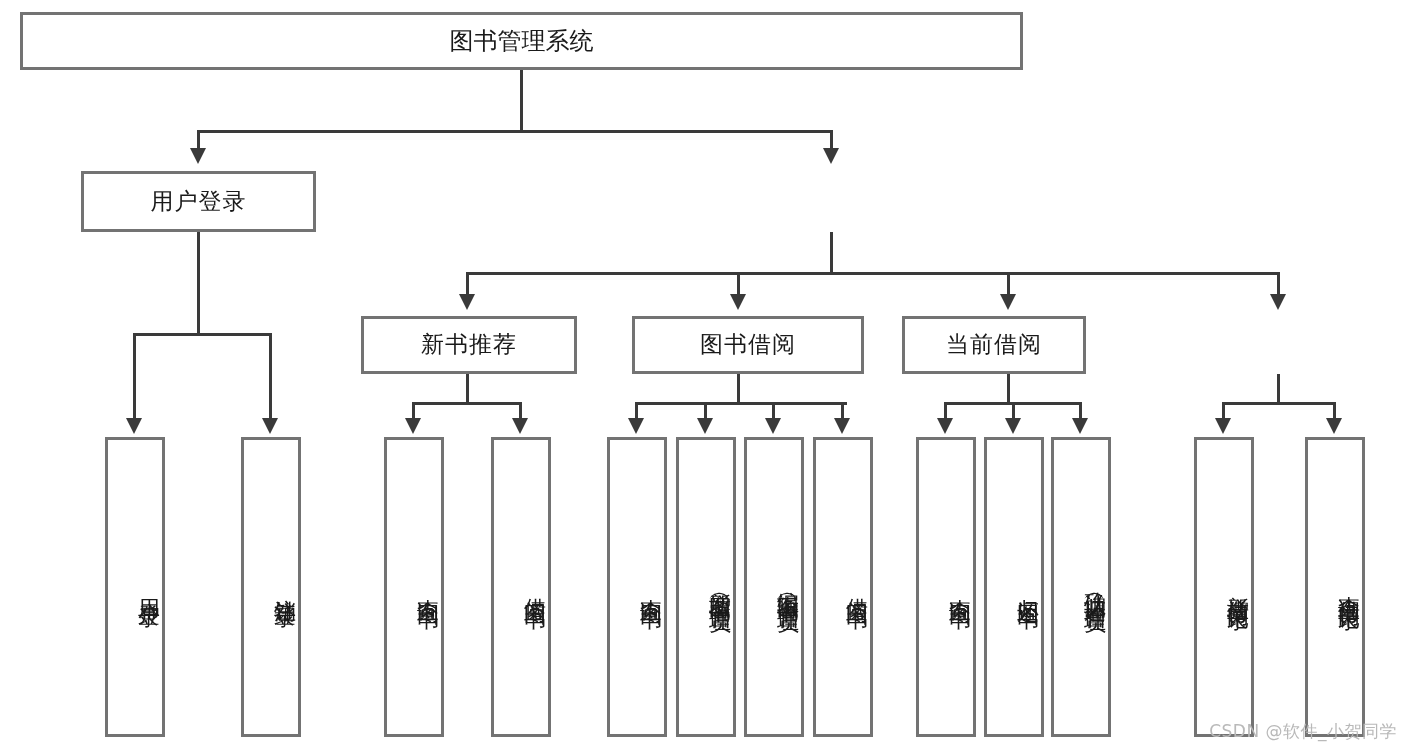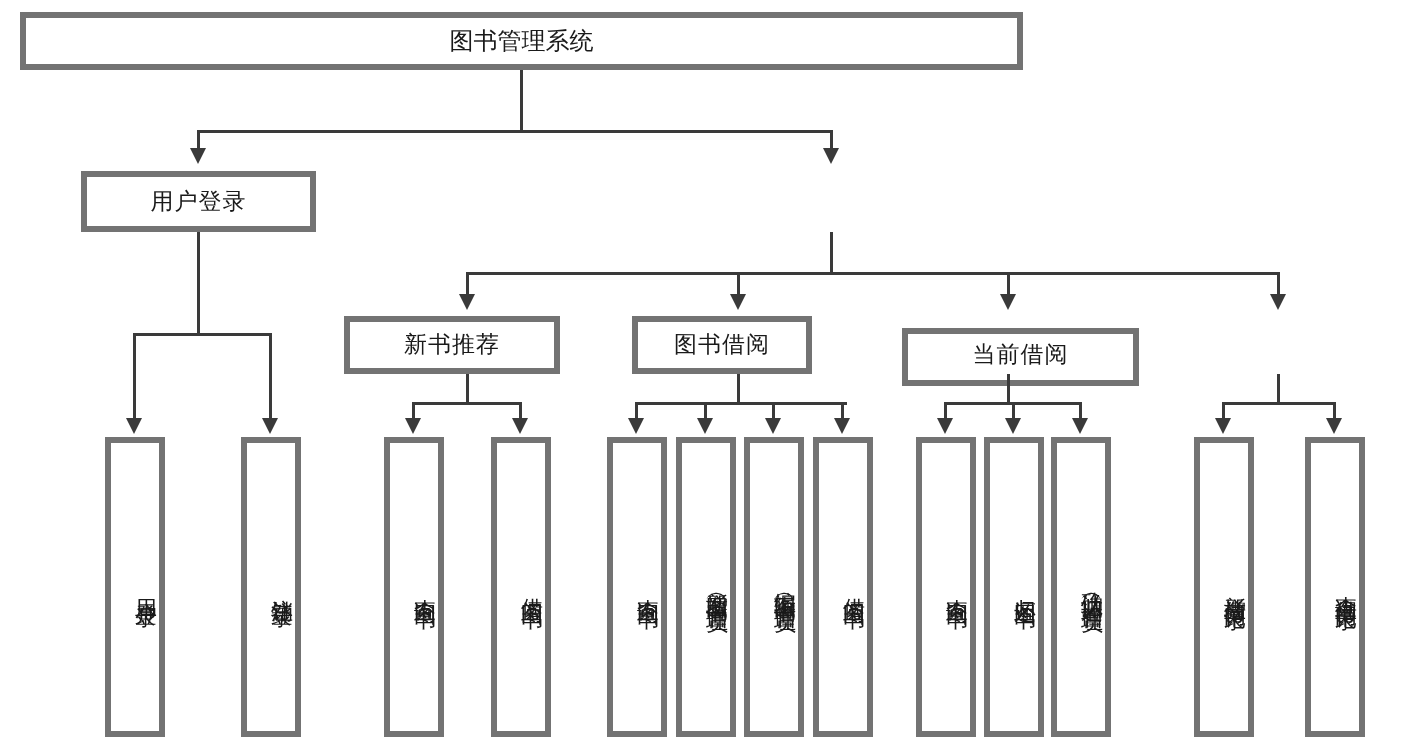"图书管理系统" .node { border: 6px solid #737373 -> 3px solid #737373 }
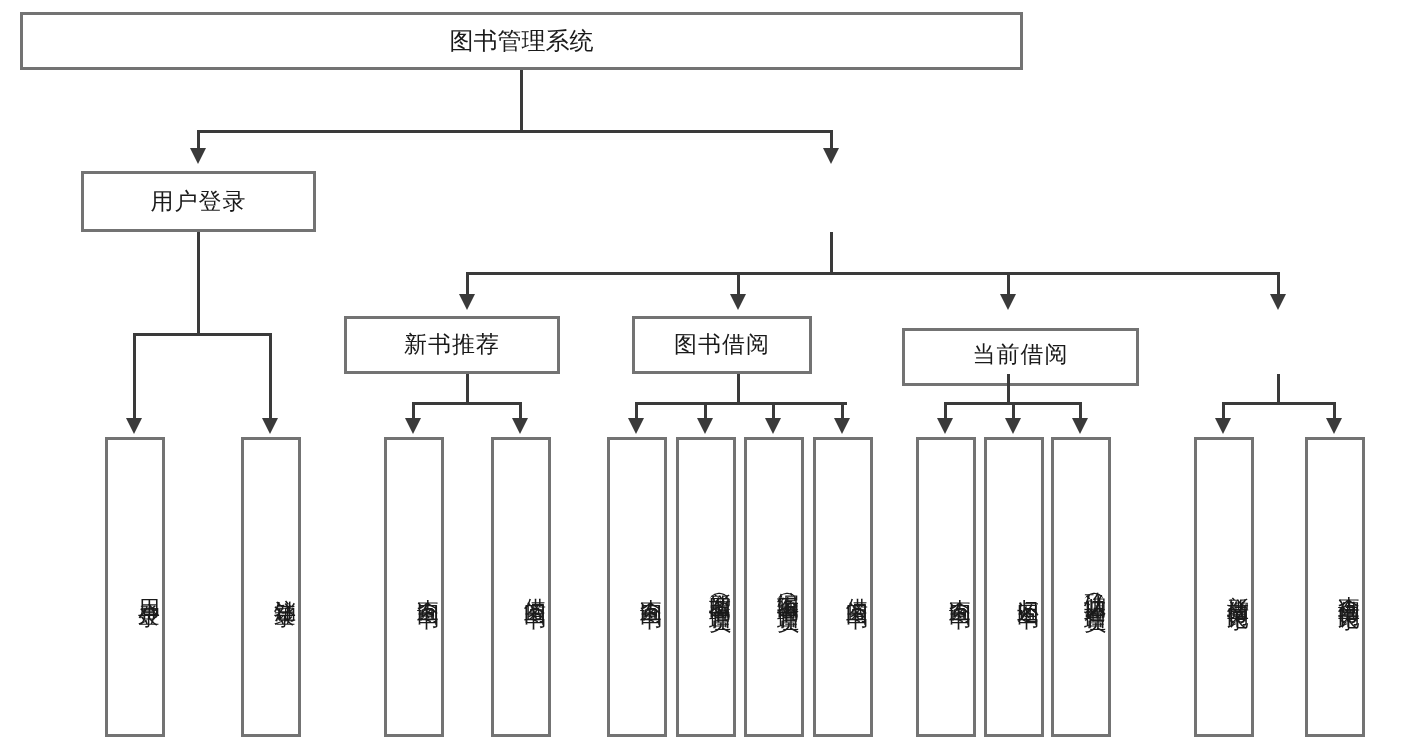"新书推荐" div.node { left: 344px -> 361px }
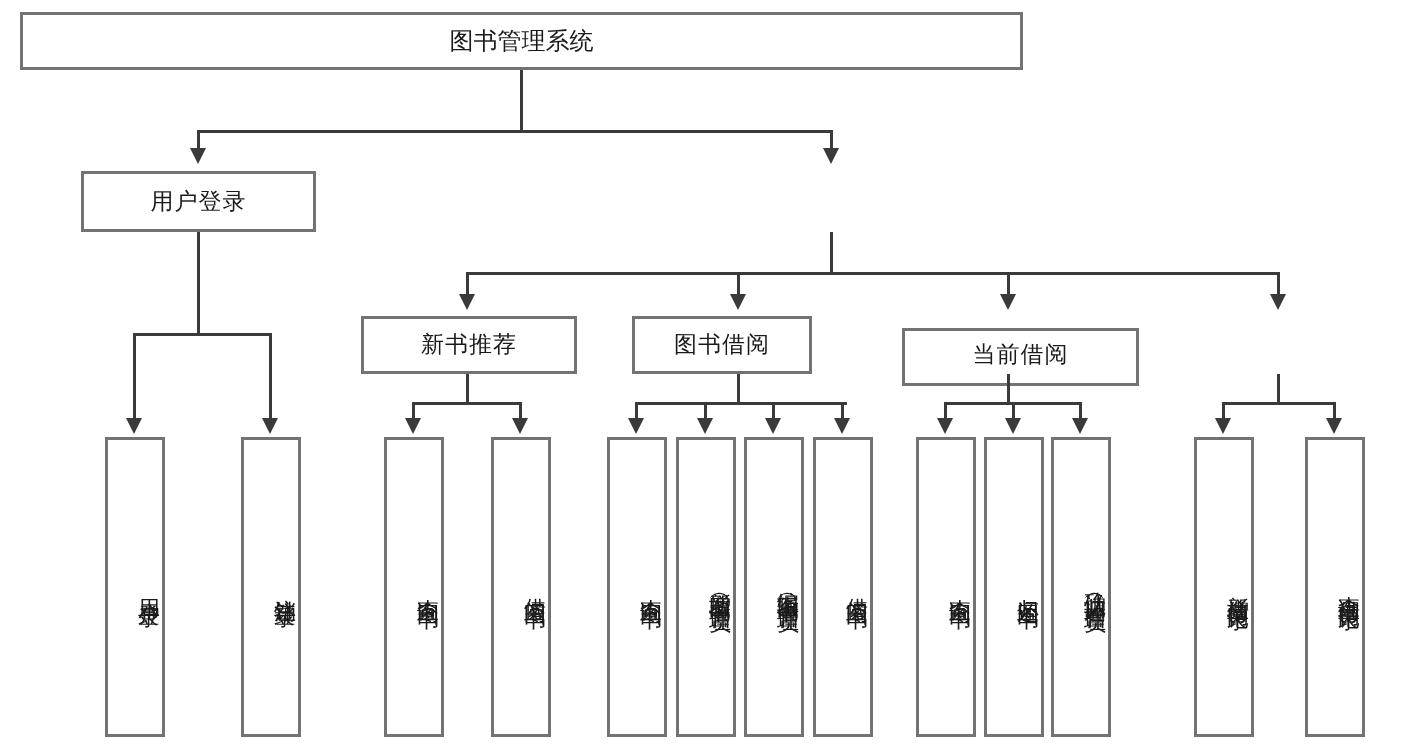"图书借阅" div.node { width: 180px -> 232px }
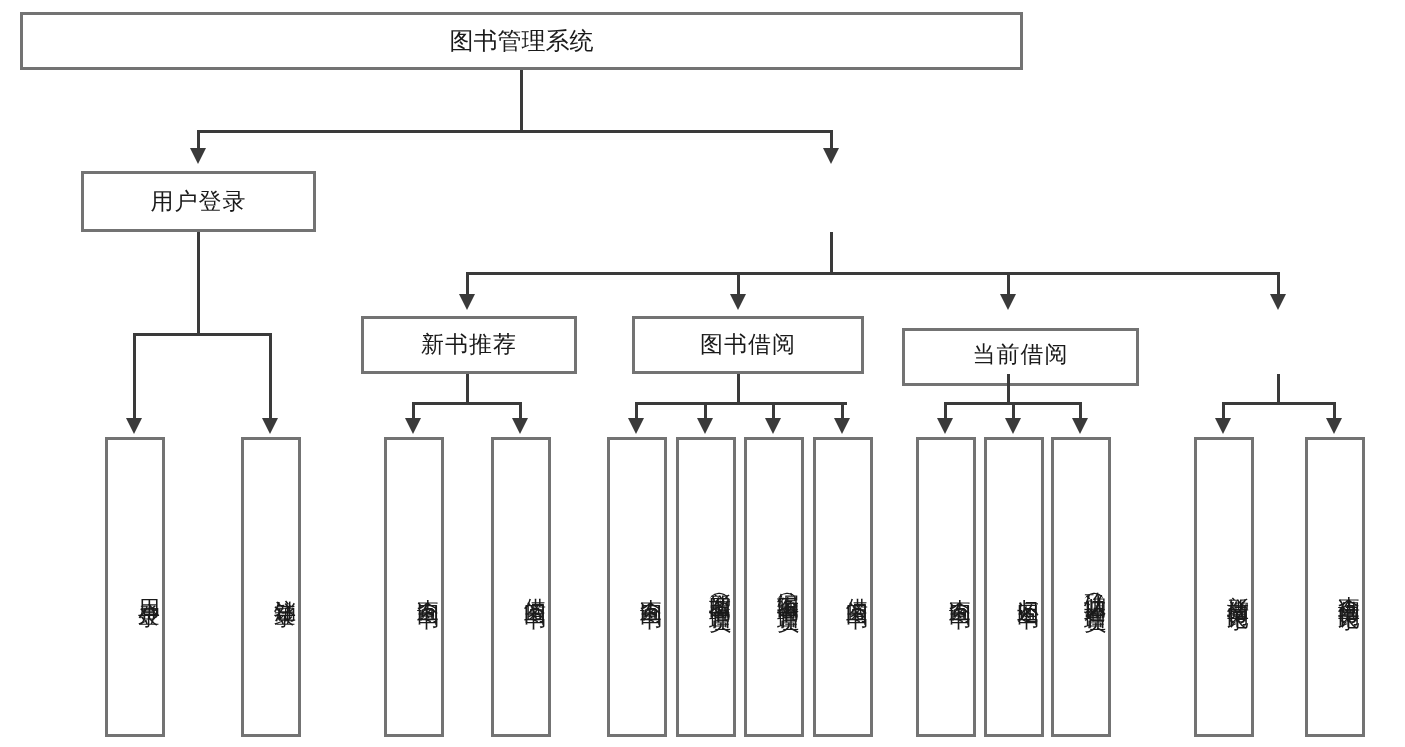"当前借阅" div.node { font-family: Liberation Mono, monospace -> none; top: 328px -> 316px; width: 237px -> 184px }
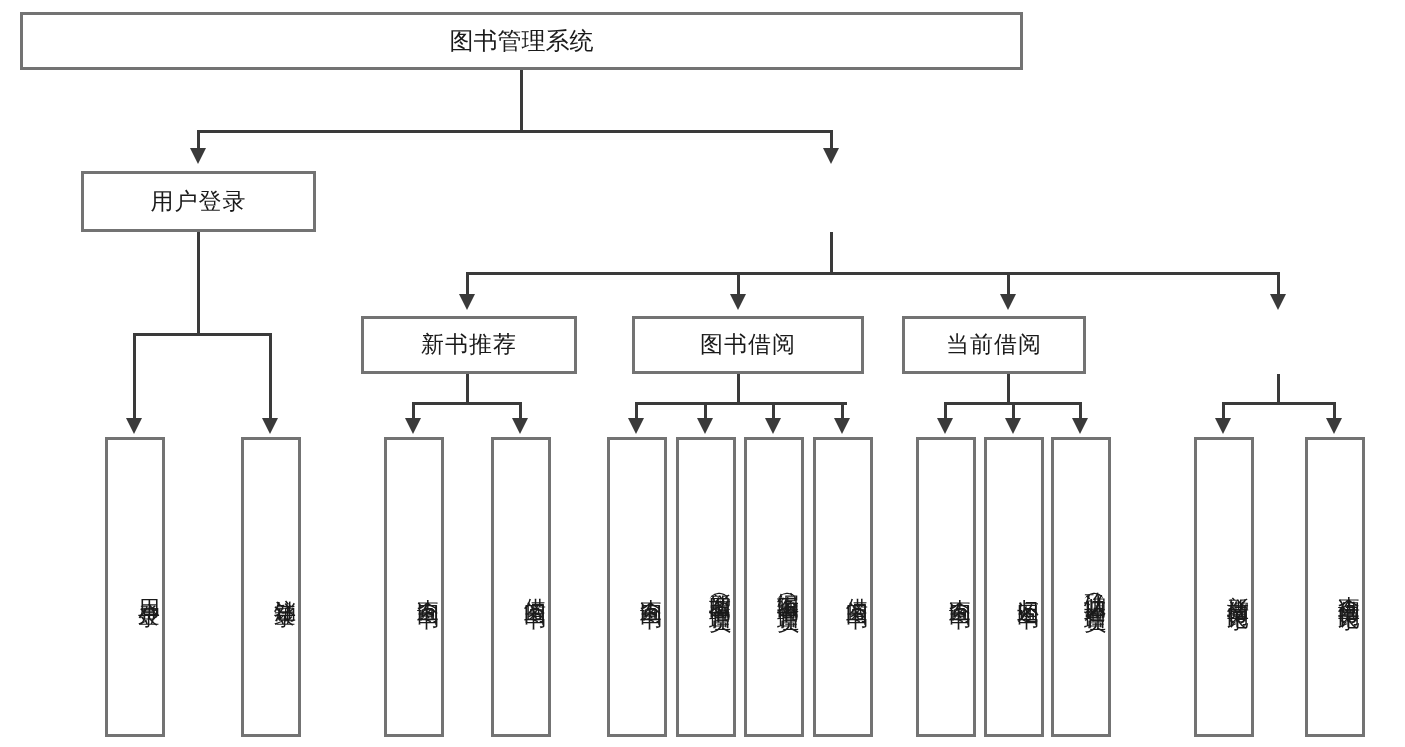"CSDN @软件_小贺同学" div { html: none -> <div>CSDN @软件_小贺同学</div> }
